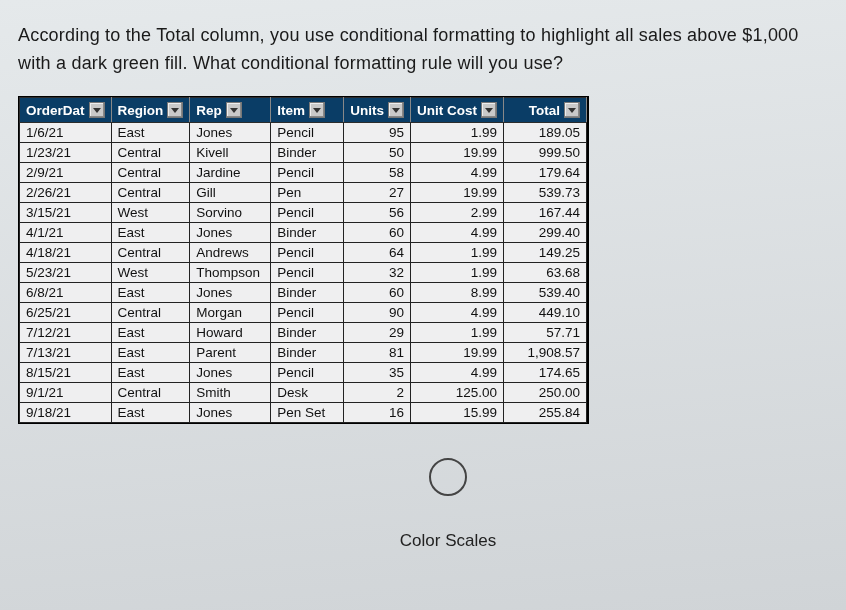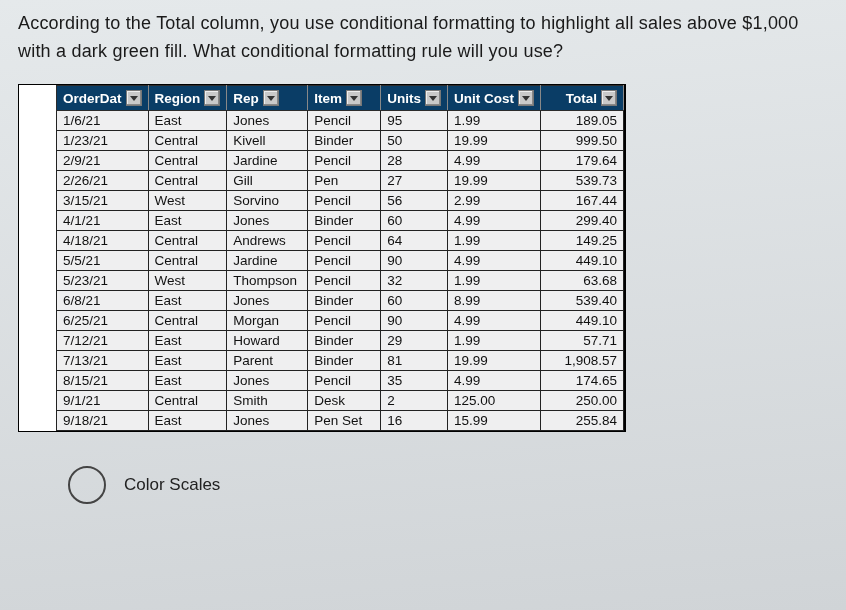"According to the Total column," .question-text { margin-top: none -> 12px }
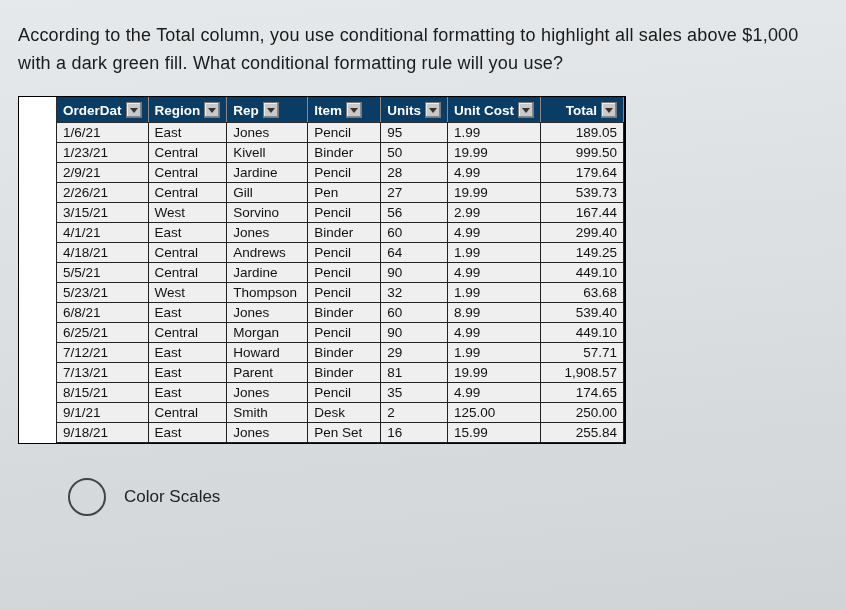"OrderDat" .table-wrap { padding-left: 37px -> none }
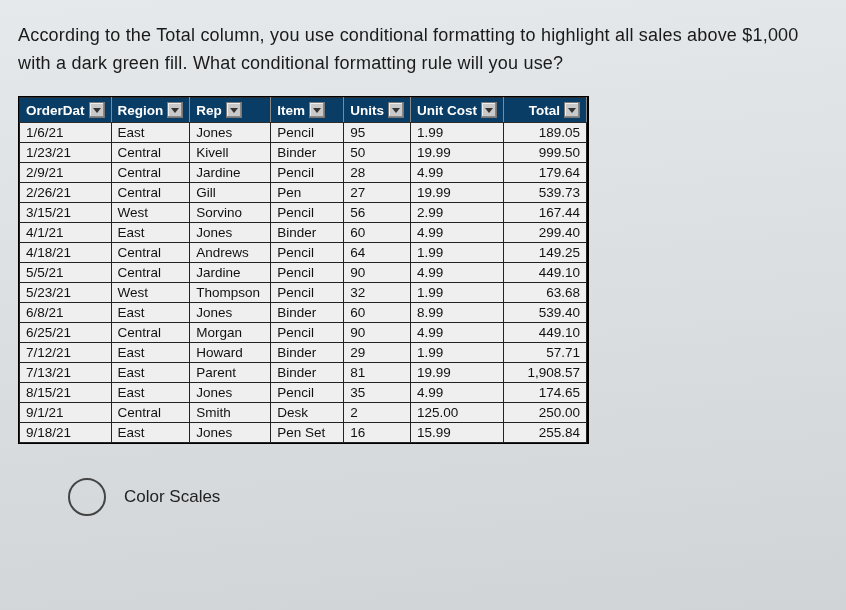"95" tbody td.num { text-align: none -> right }
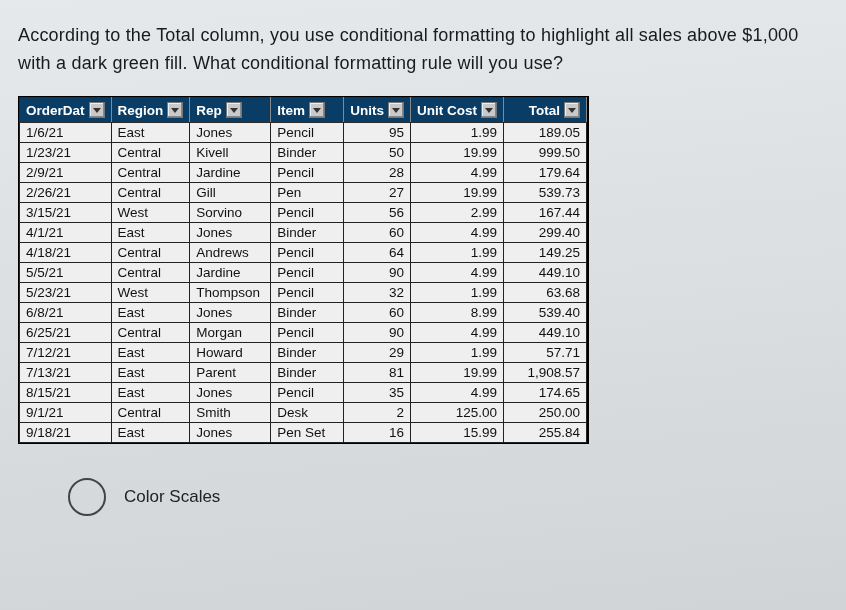"28" td.num { text: 28 -> 58 }
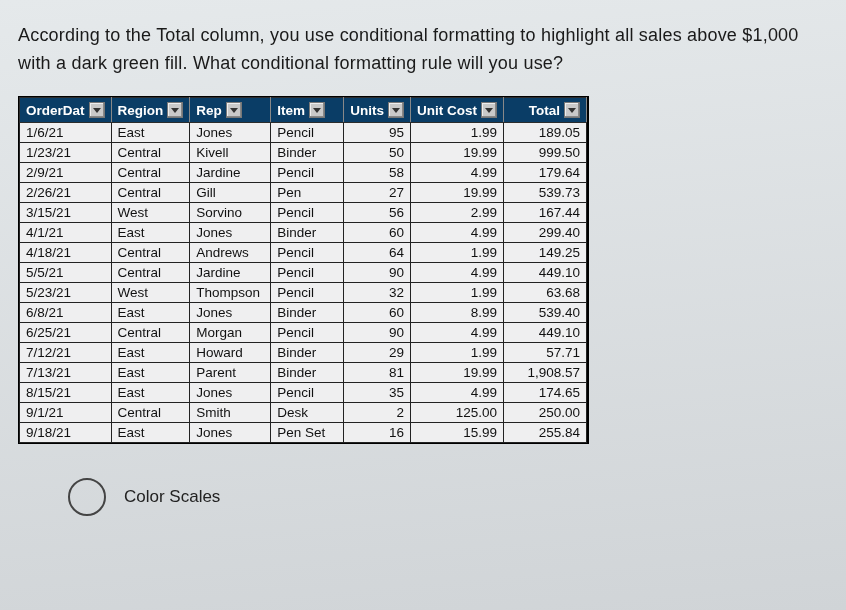"5/5/21" tr { html: <tr> <td>5/5/21</td> <td>Central</td> <td>Jardine</td> <td>Pencil</td> <td>90</td> <td>4.99</td> <td>449.10</td> </tr> -> none }
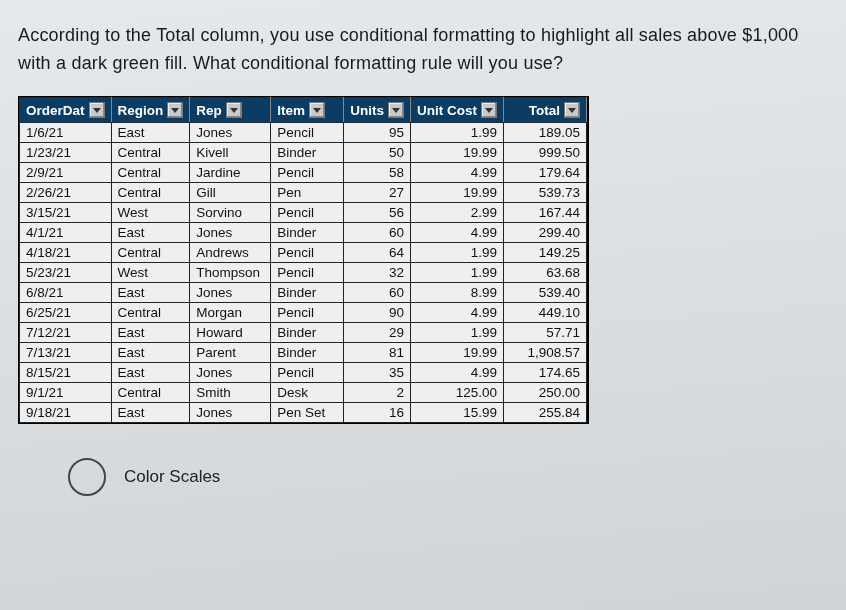"Color Scales" .answer-option { flex-direction: none -> column; gap: 18px -> 35px }
